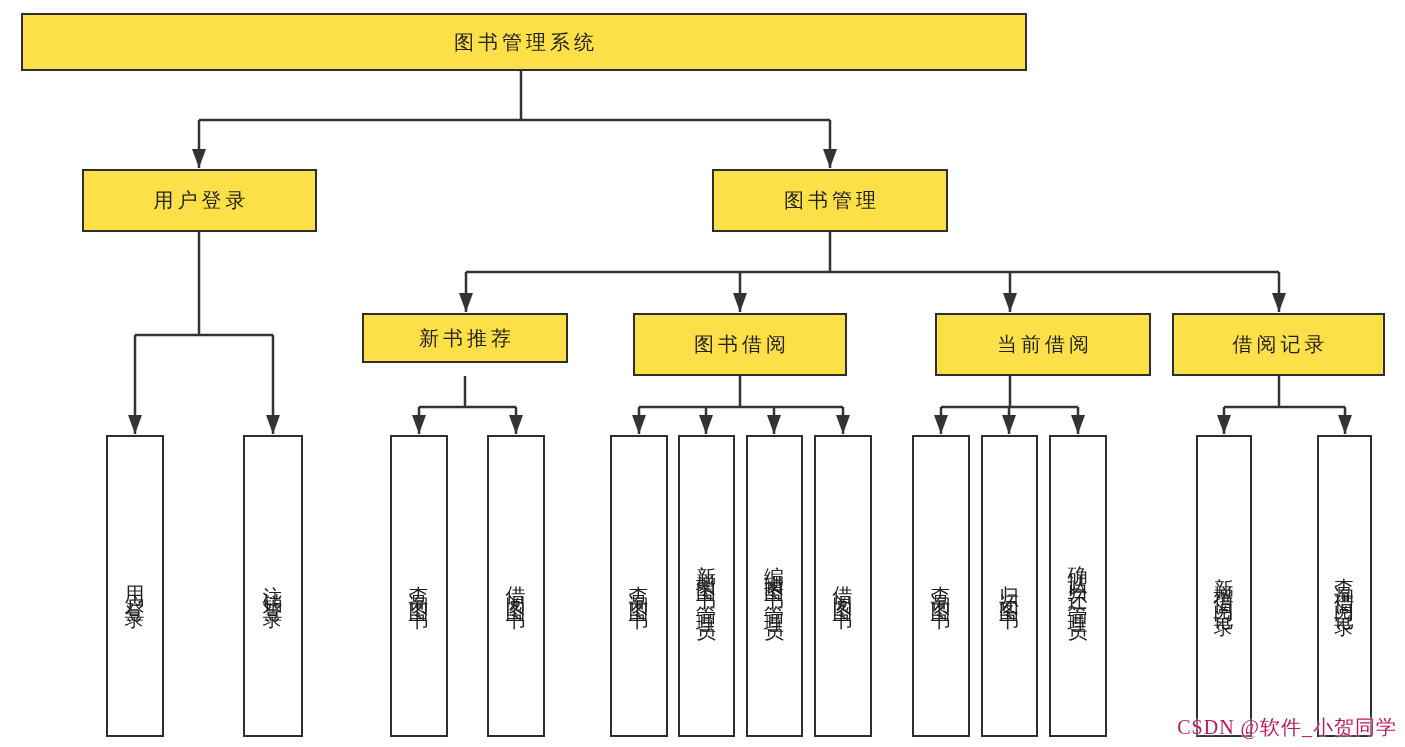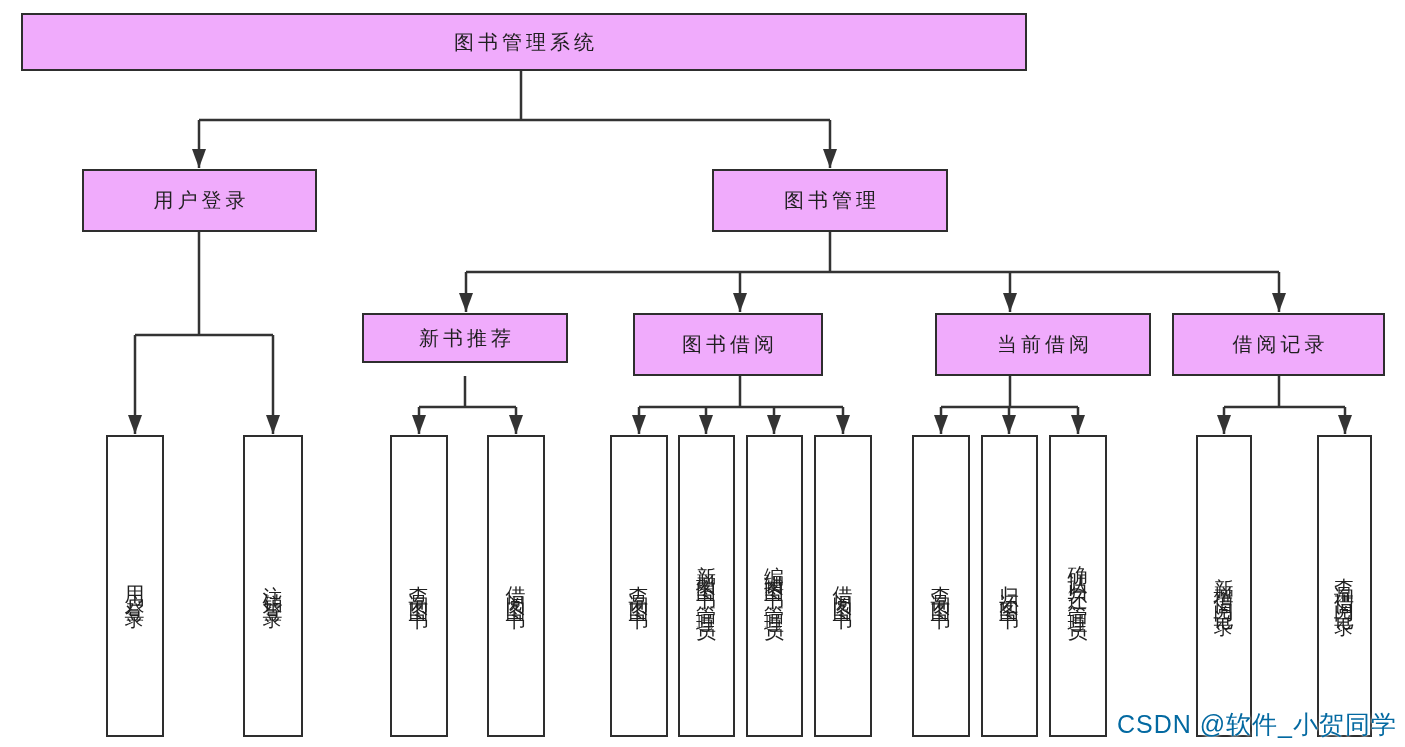"图书管理系统" .node { background: #f0abfc -> #fde047 }
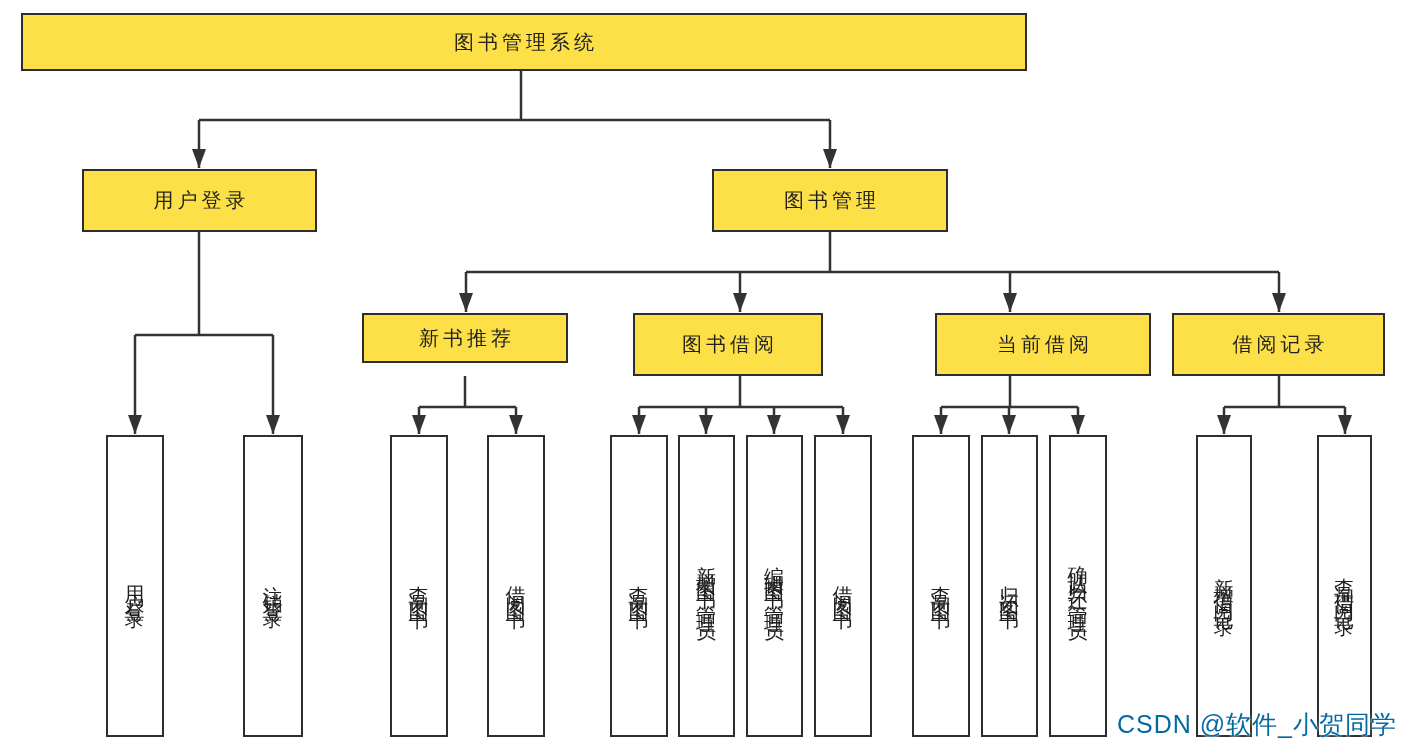"图书借阅" div.node { width: 190px -> 214px }
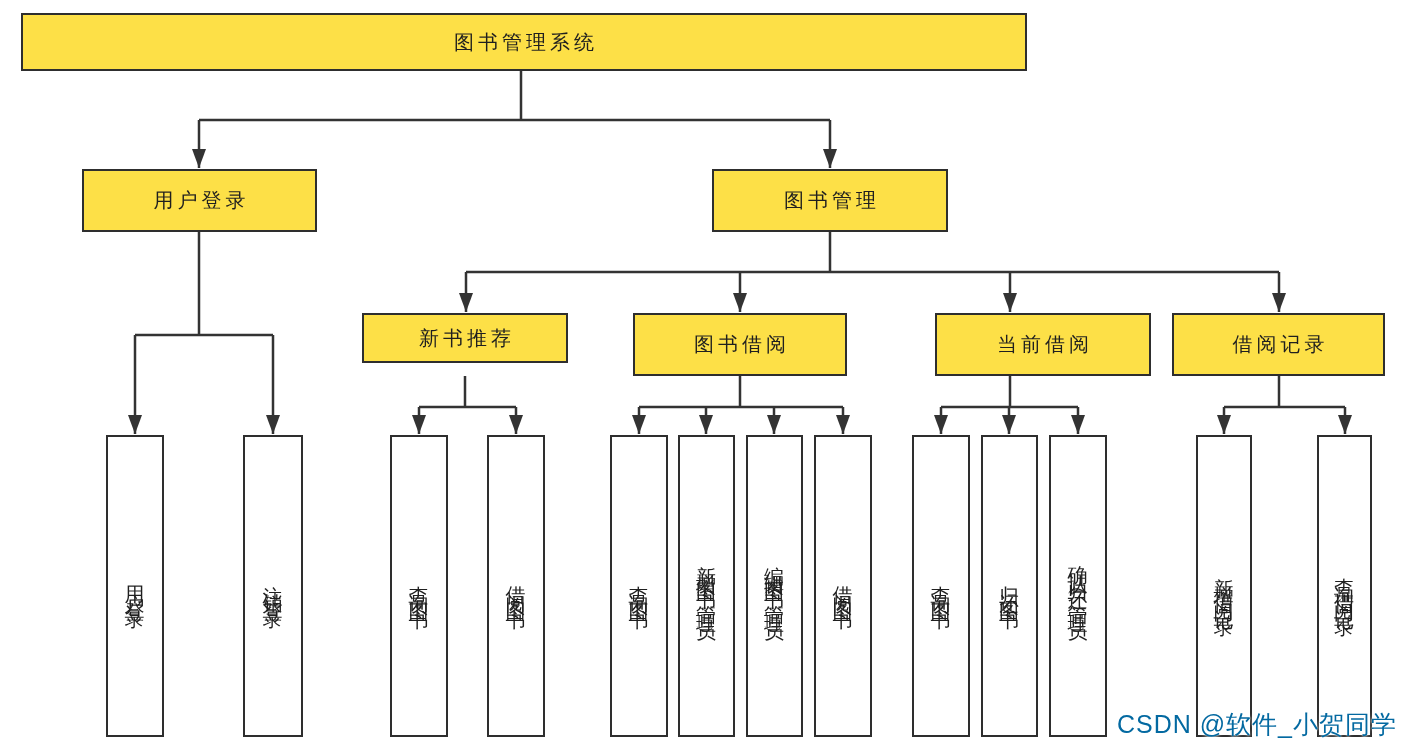"CSDN @软件_小贺同学" .watermark { color: #0369a1 -> #be185d; font-family: none -> Liberation Serif, serif; font-size: 25px -> 20px }
